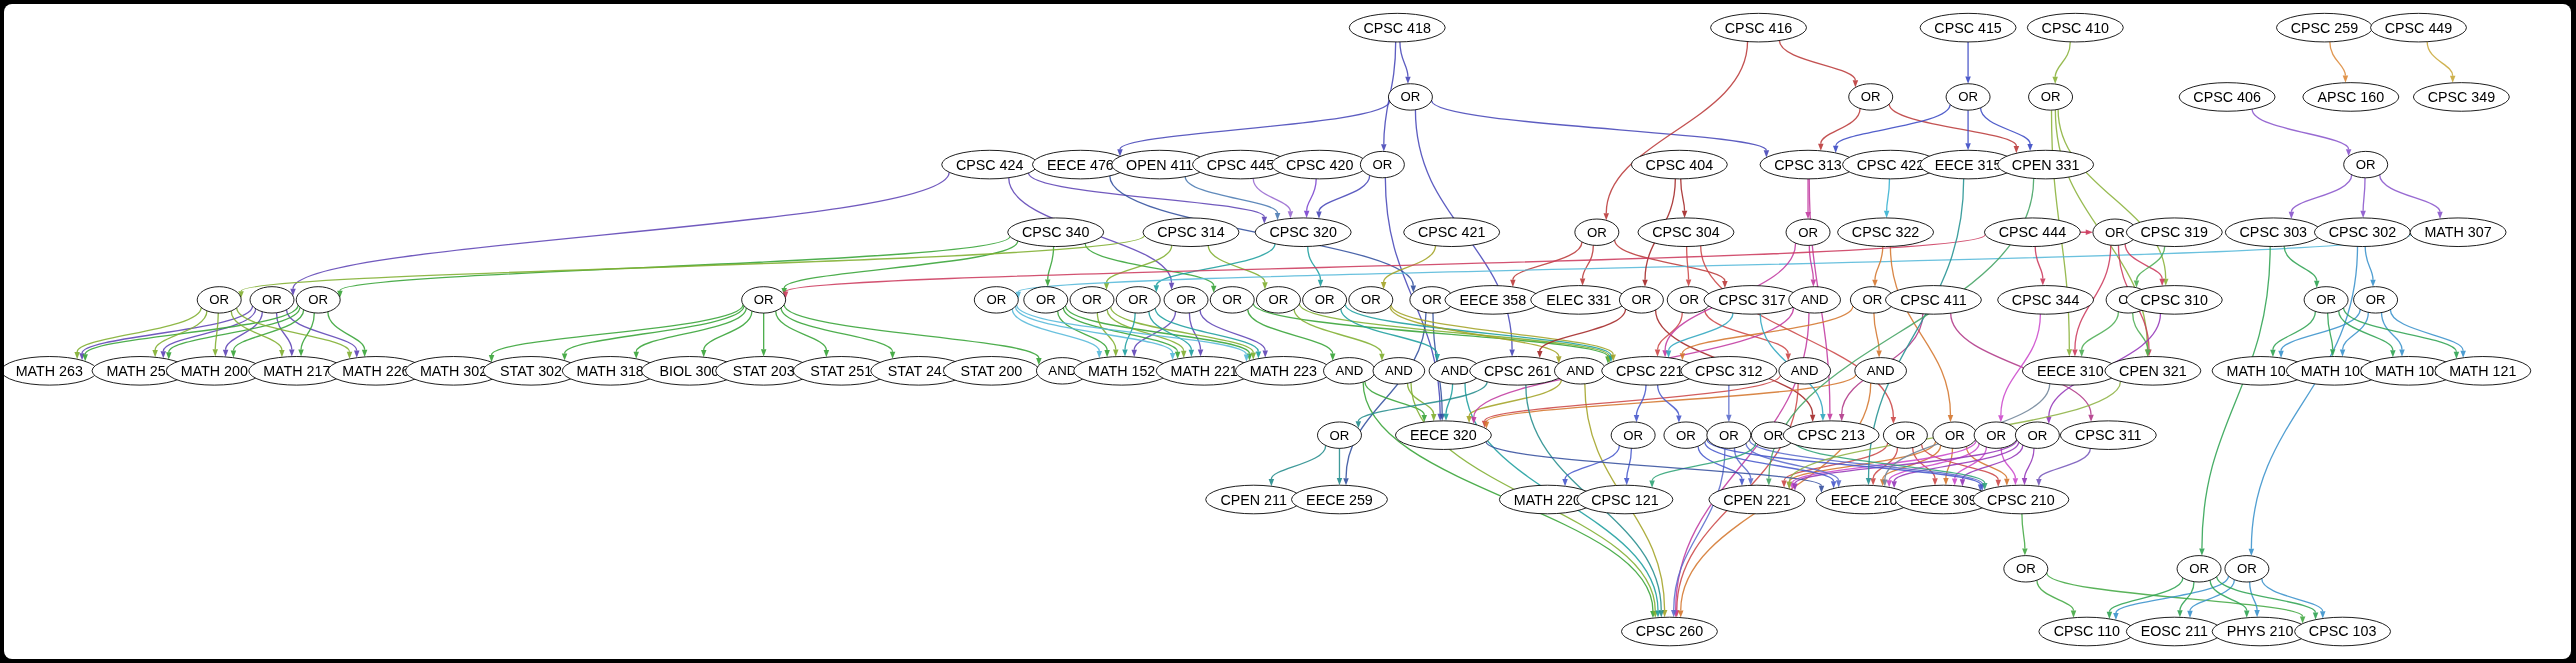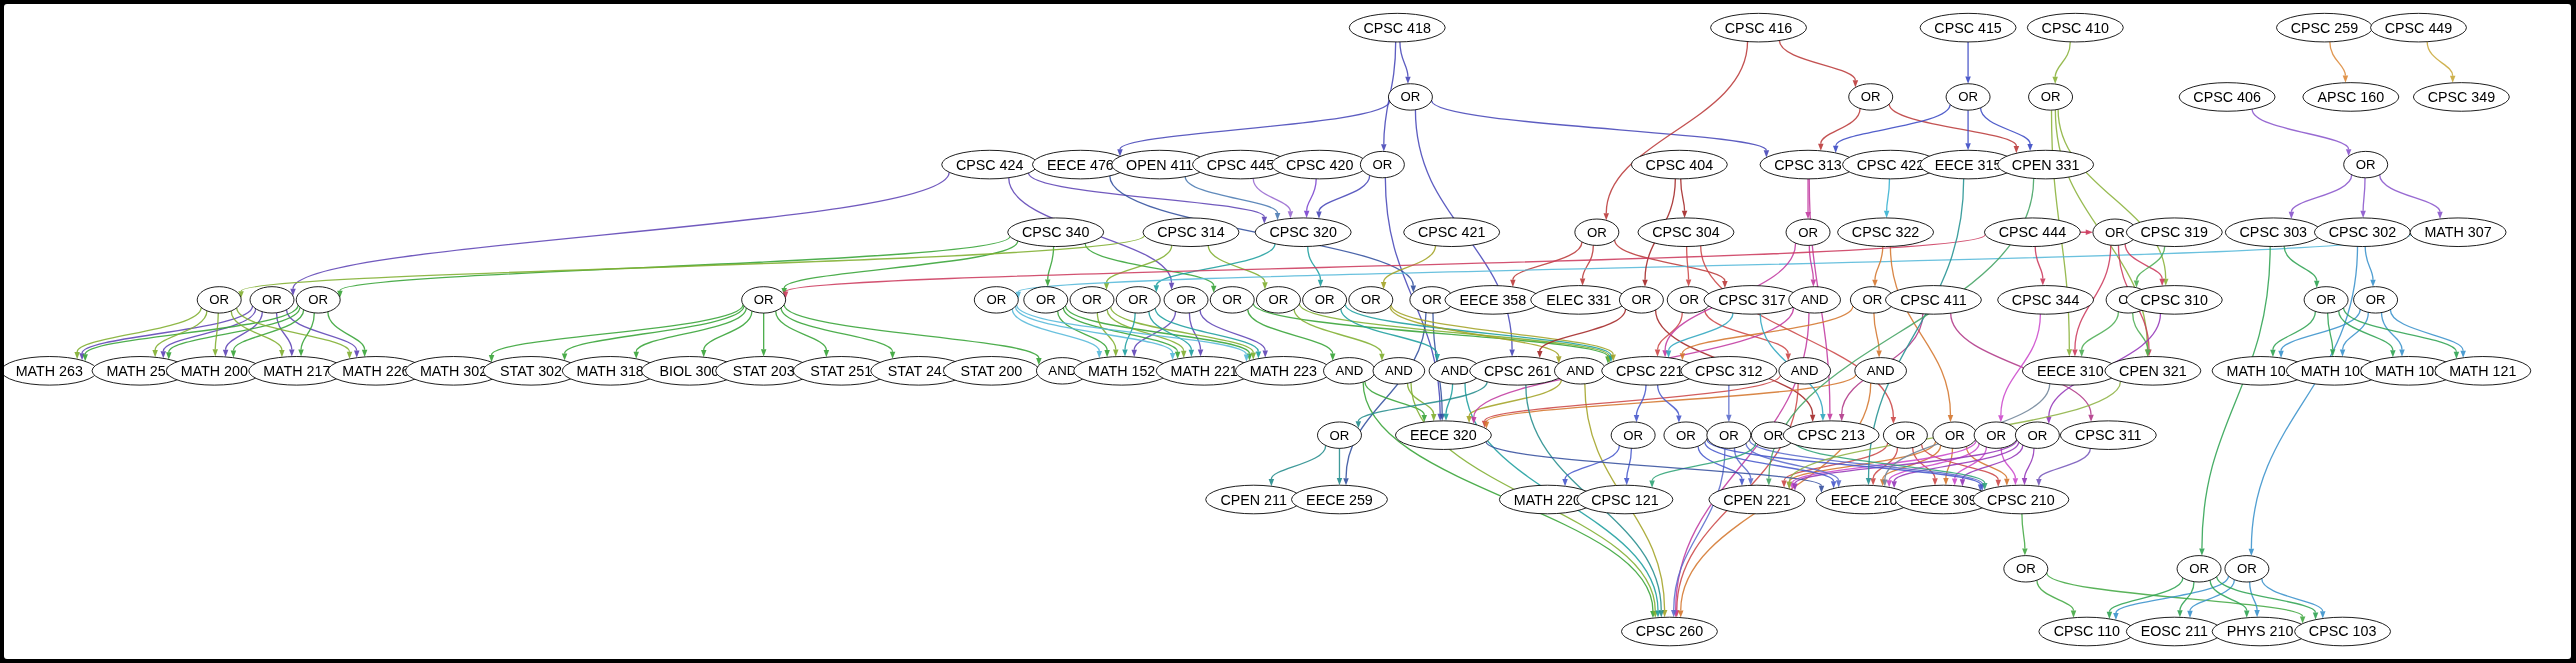"CPSC 418" #frame { border-radius: 3px -> 8px }
